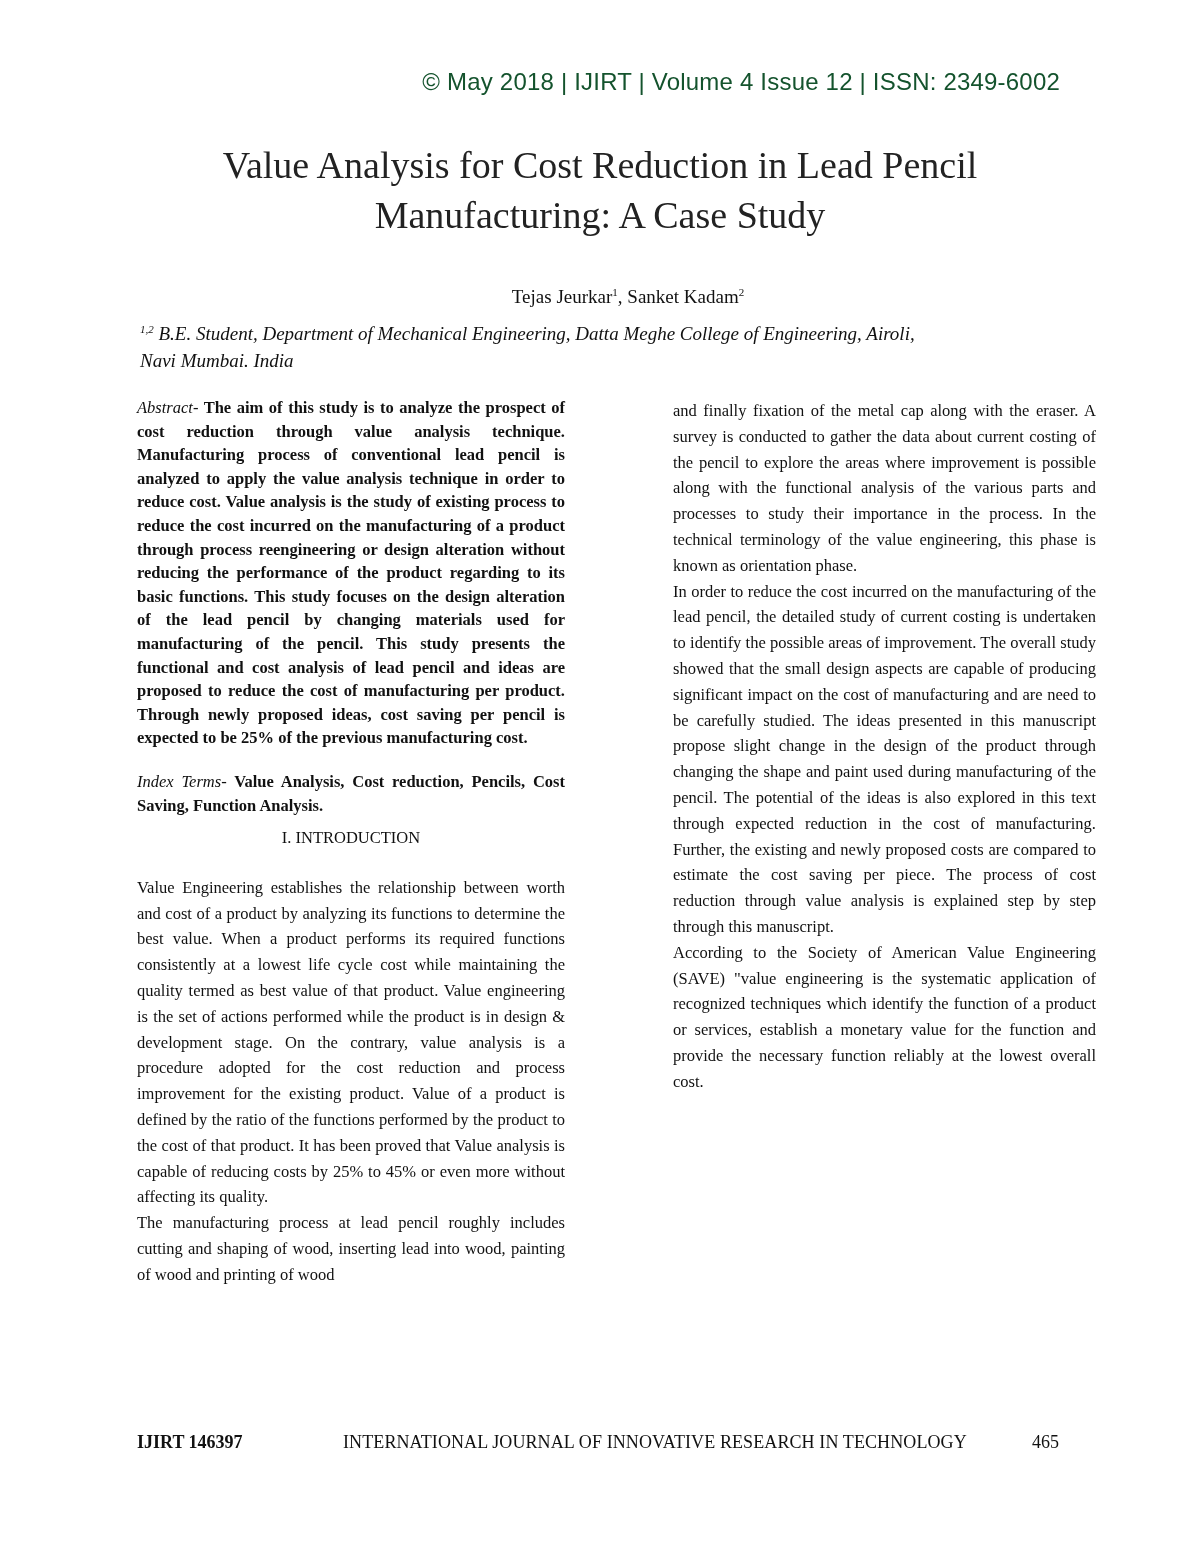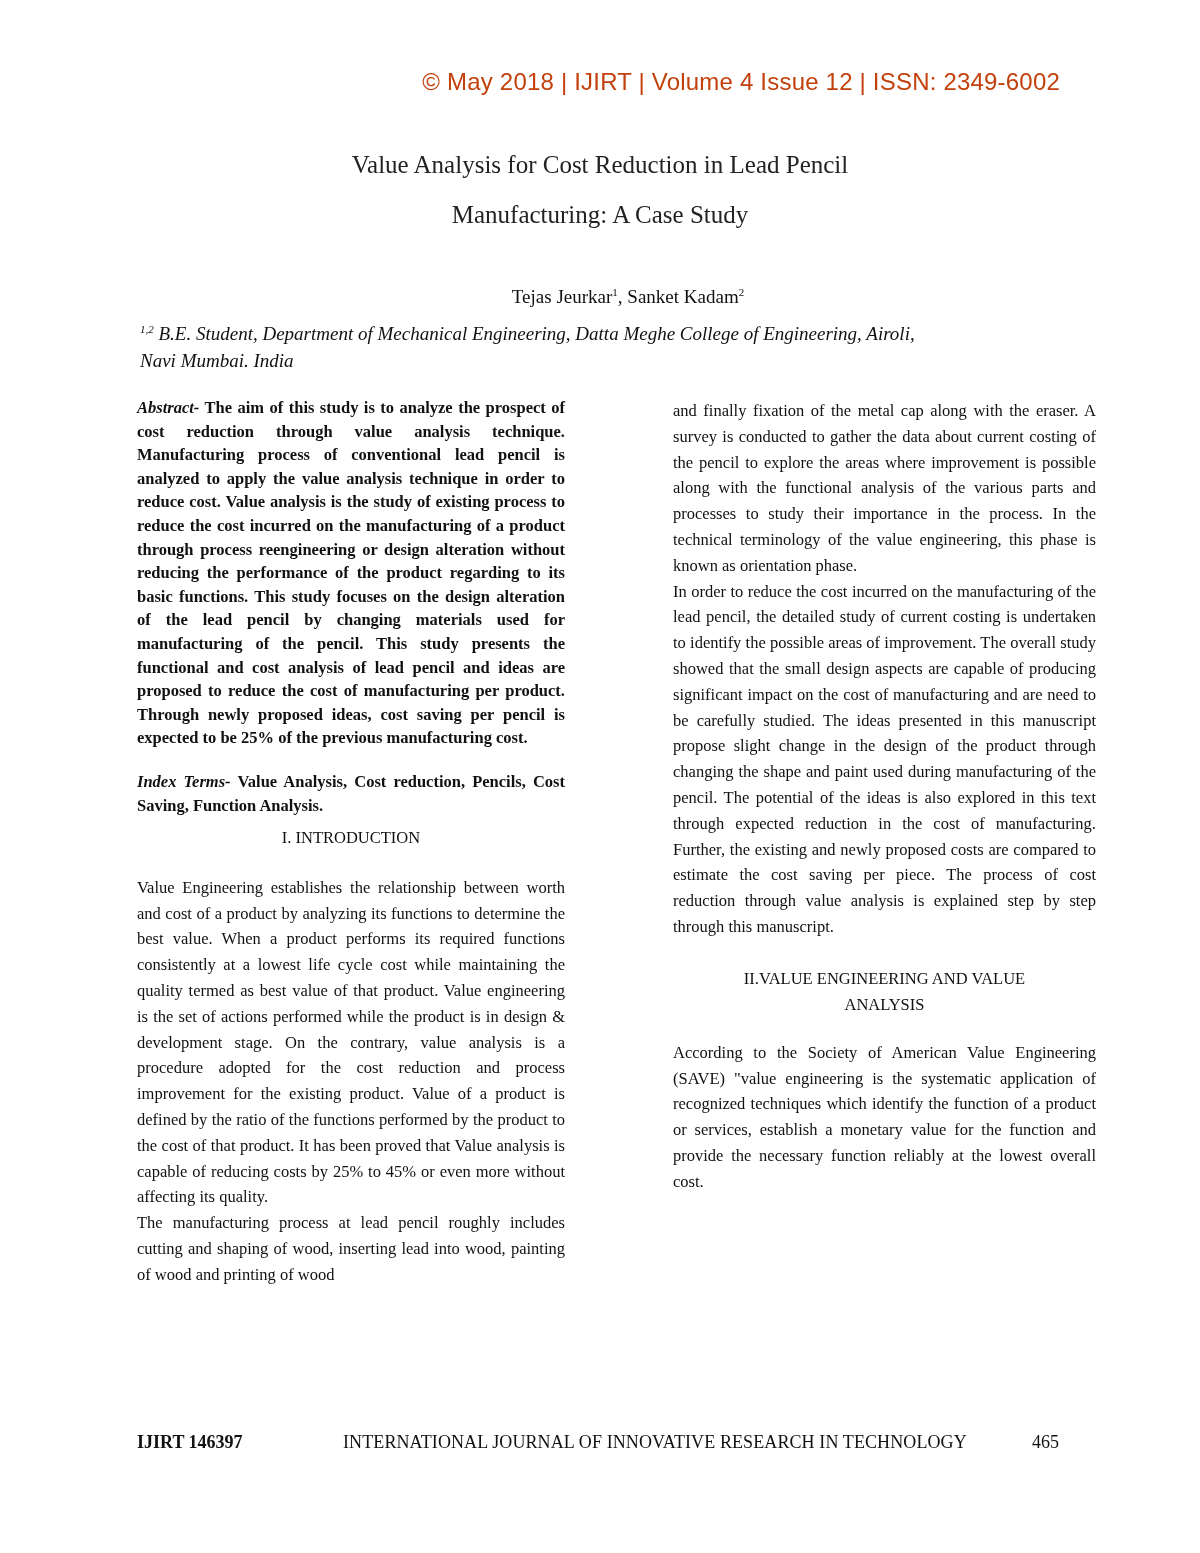"© May 2018 | IJIRT" .header { color: #c2410c -> #14532d }
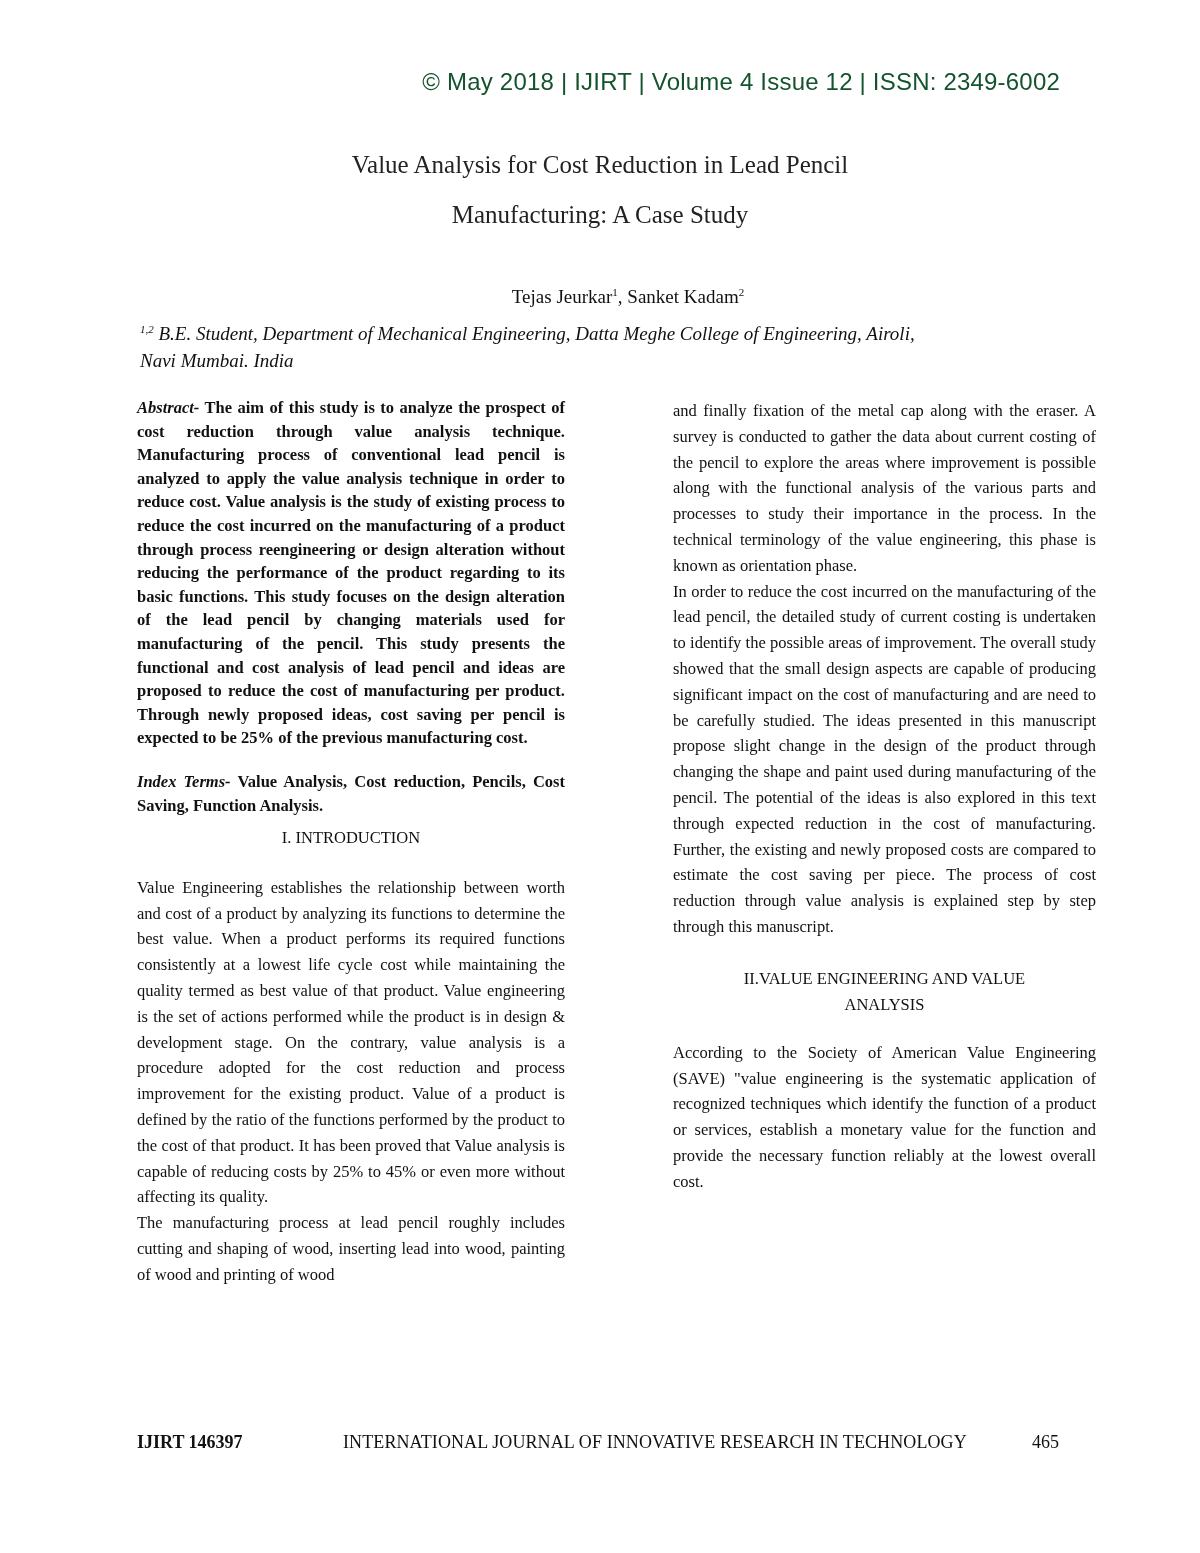"Value Analysis for Cost Reduction" .title { font-size: 25px -> 38px }
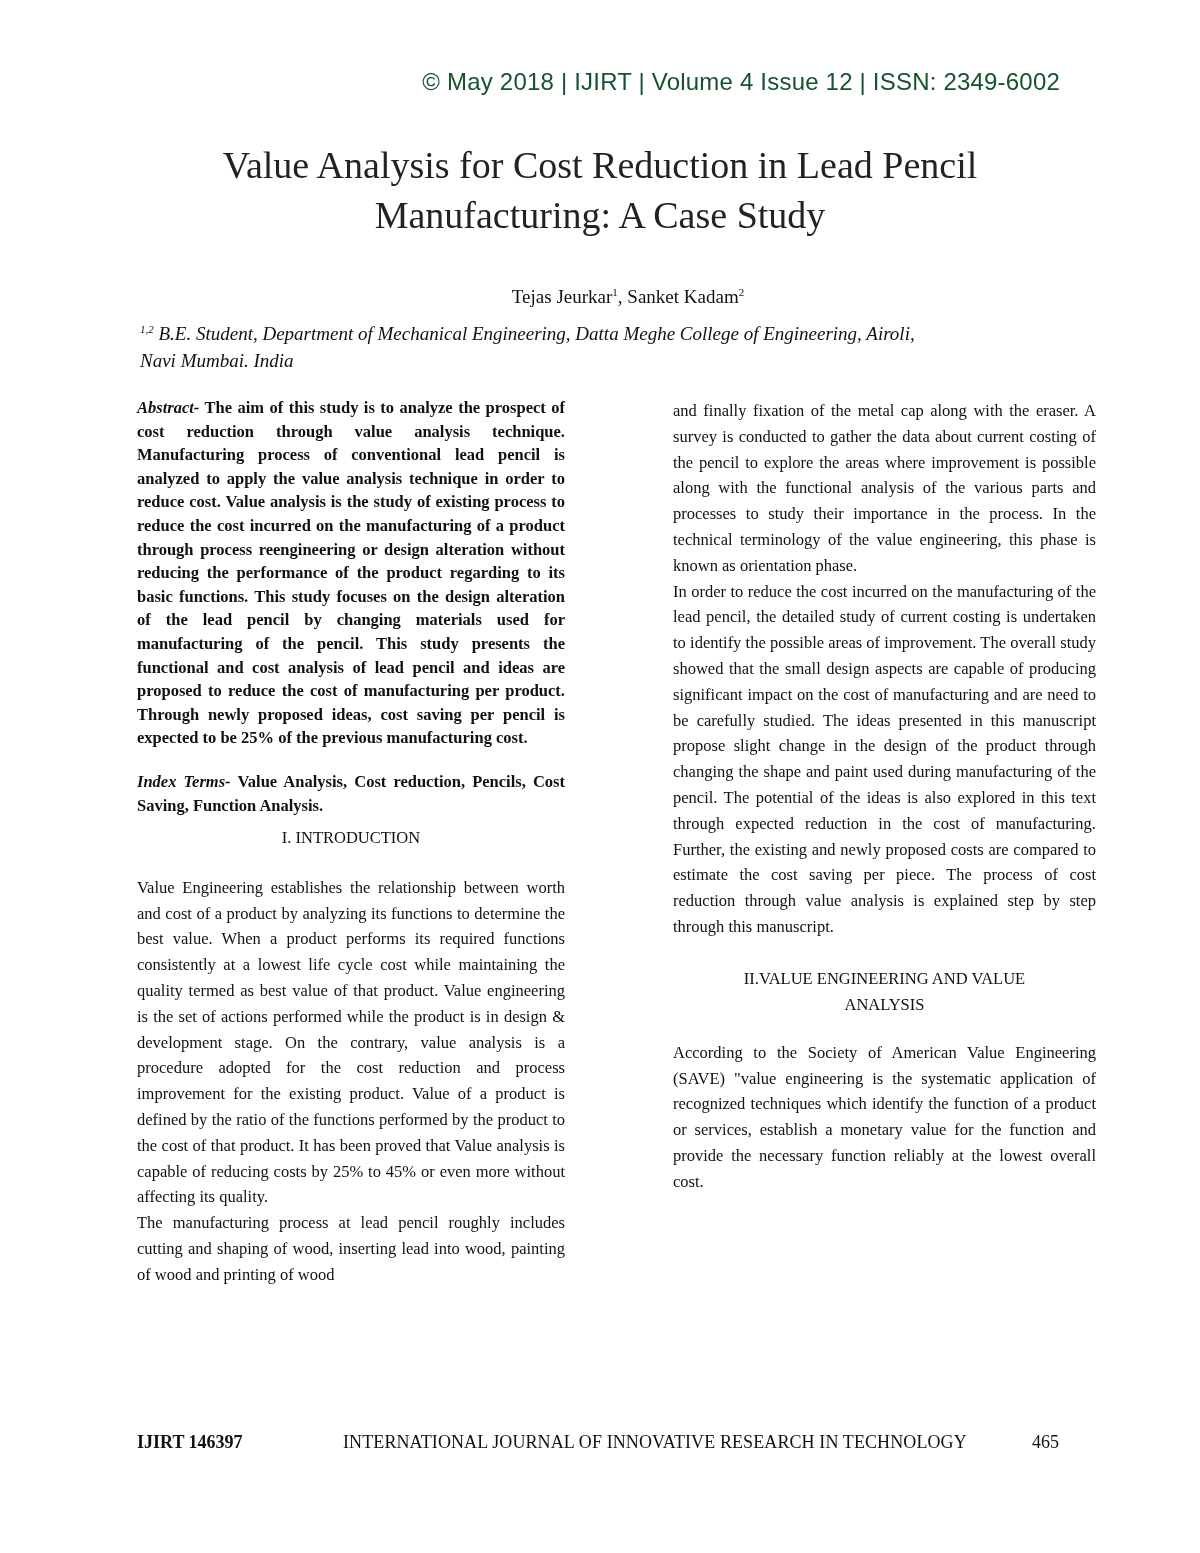"Abstract-" .abstract .lbl, .index .lbl { font-weight: bold -> normal }
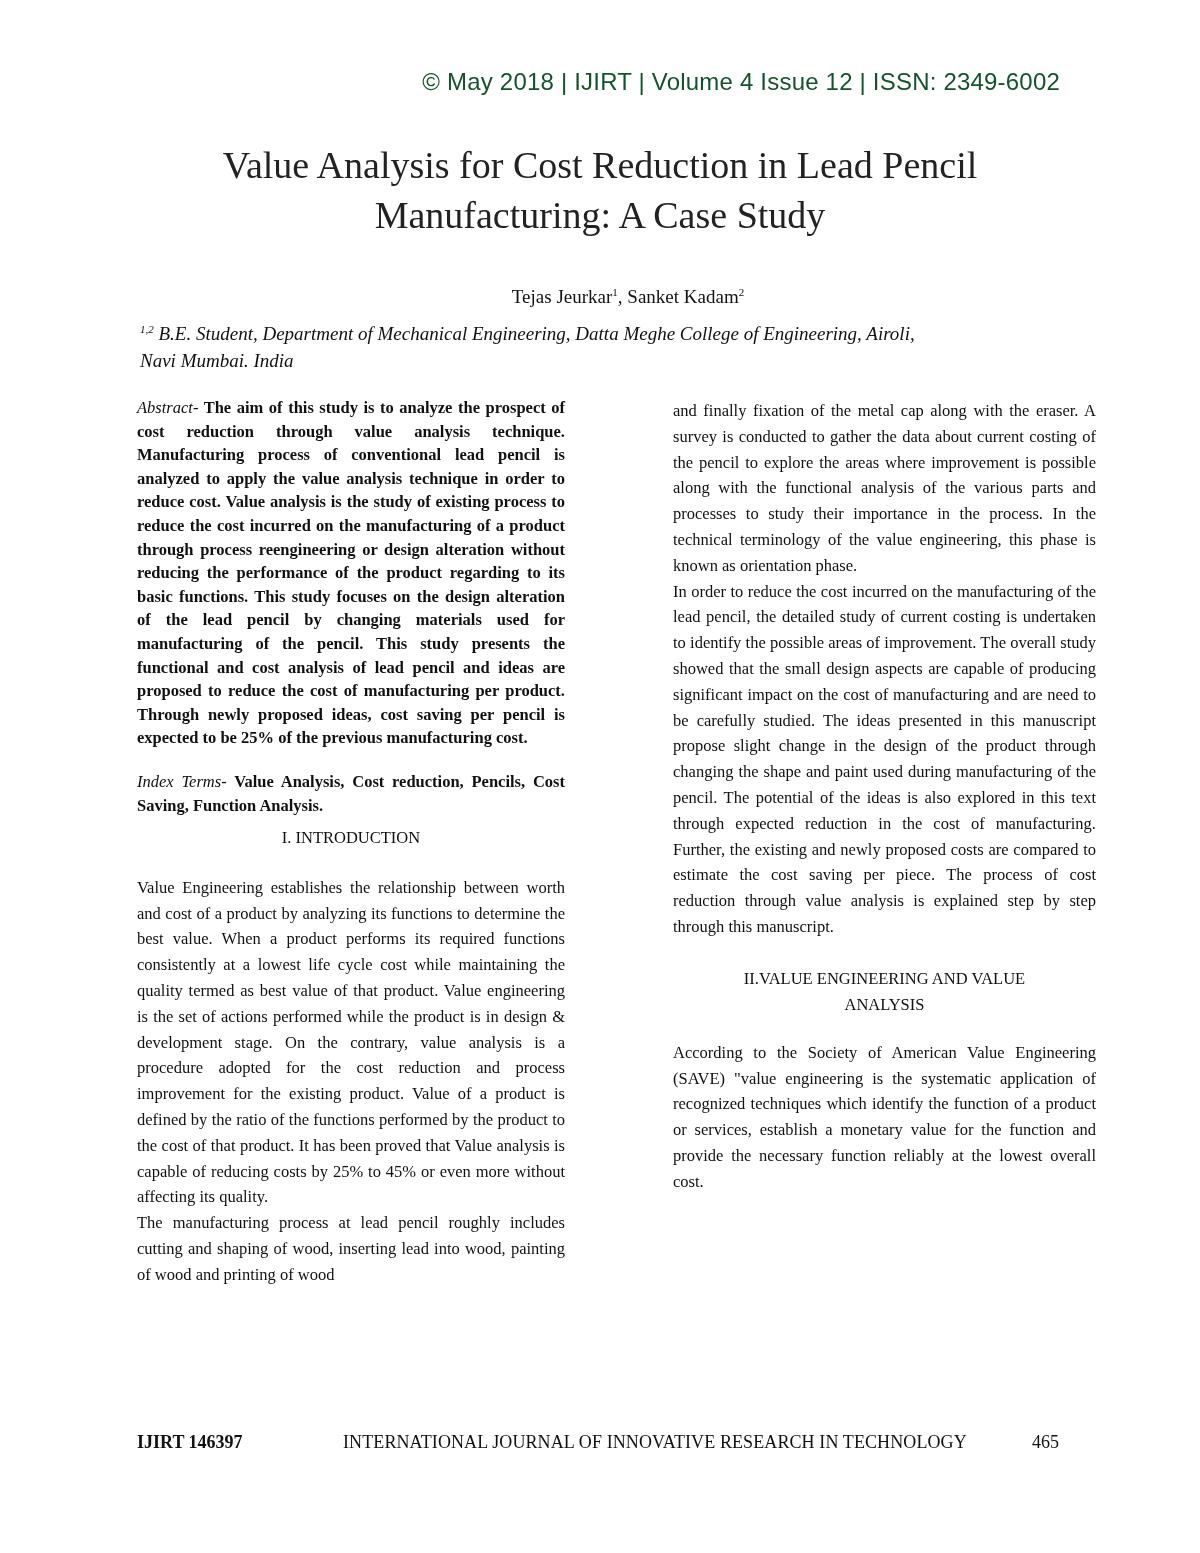"II.VALUE ENGINEERING AND VALUE" div.rh { html: <div> <div>II.VALUE ENGINEERING AND VALUE</div> <div>ANALYSIS</div> </div> -> none }
